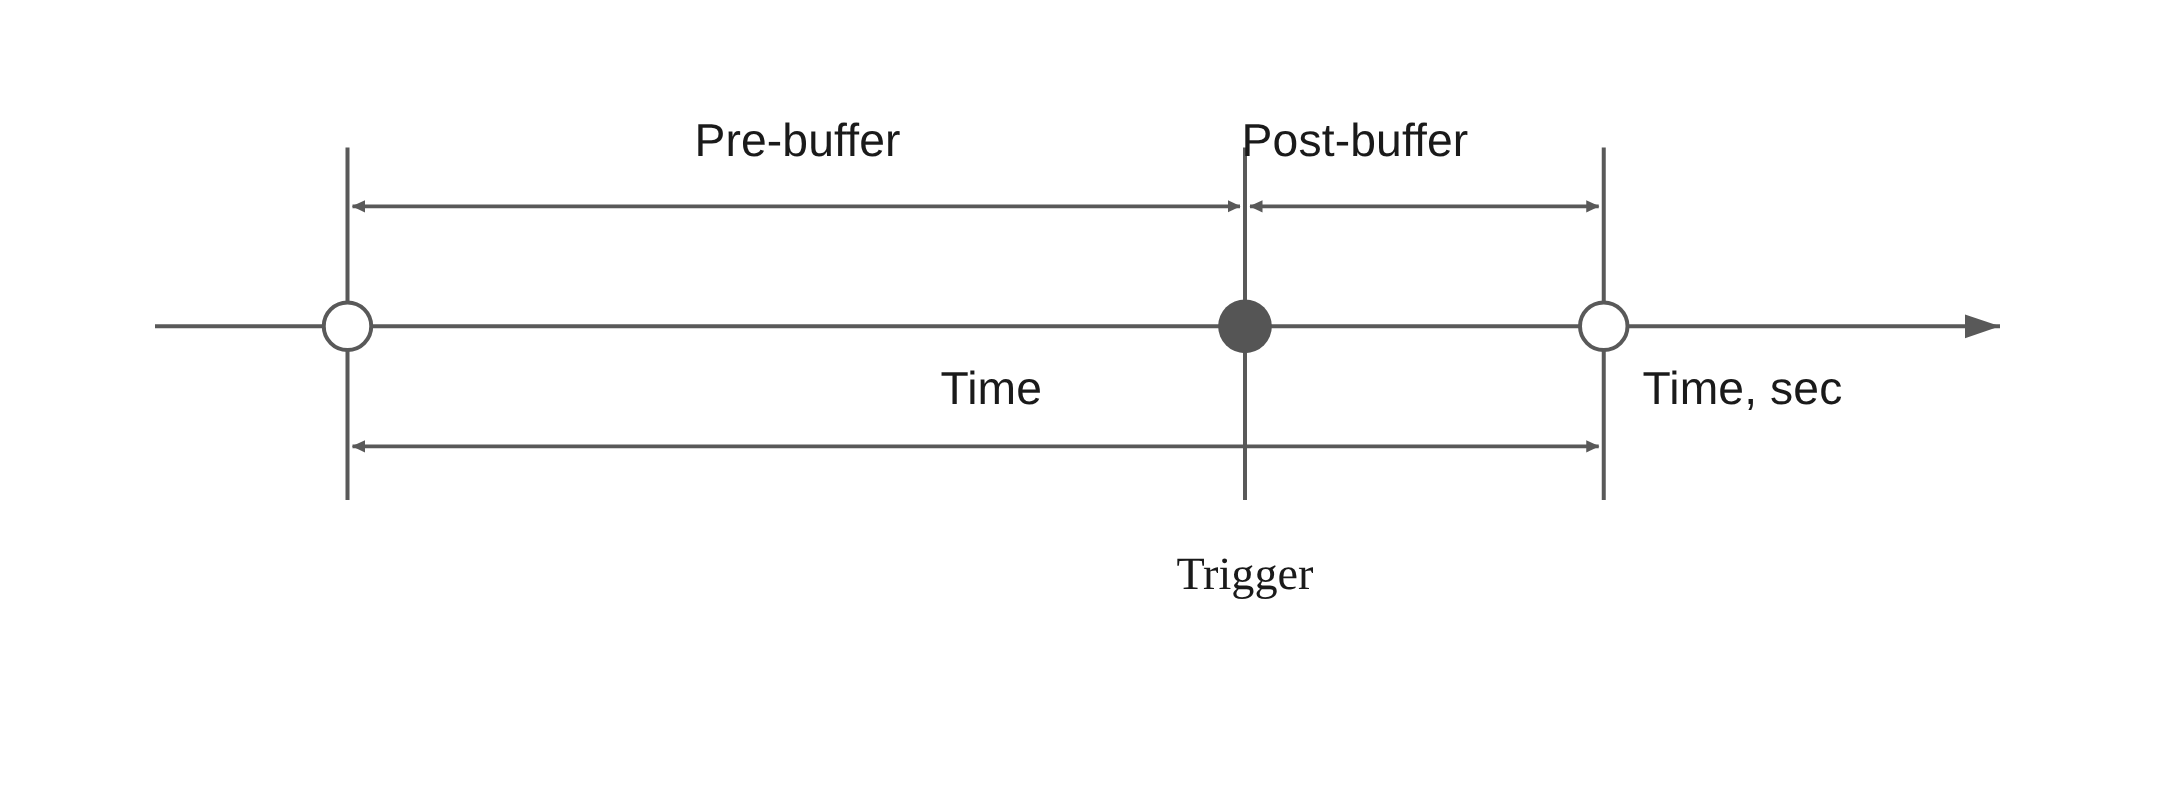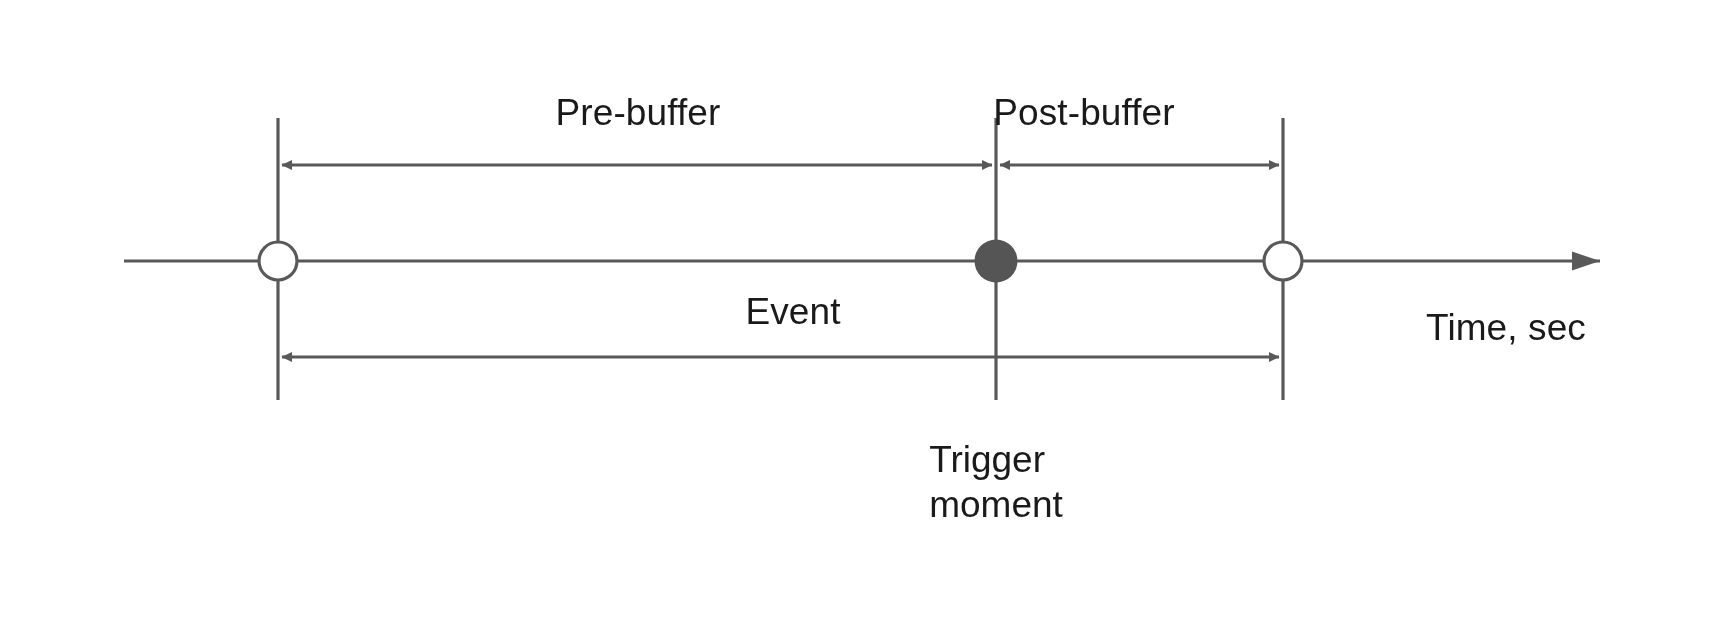"Event" div.dia-label { text: Event -> Time }
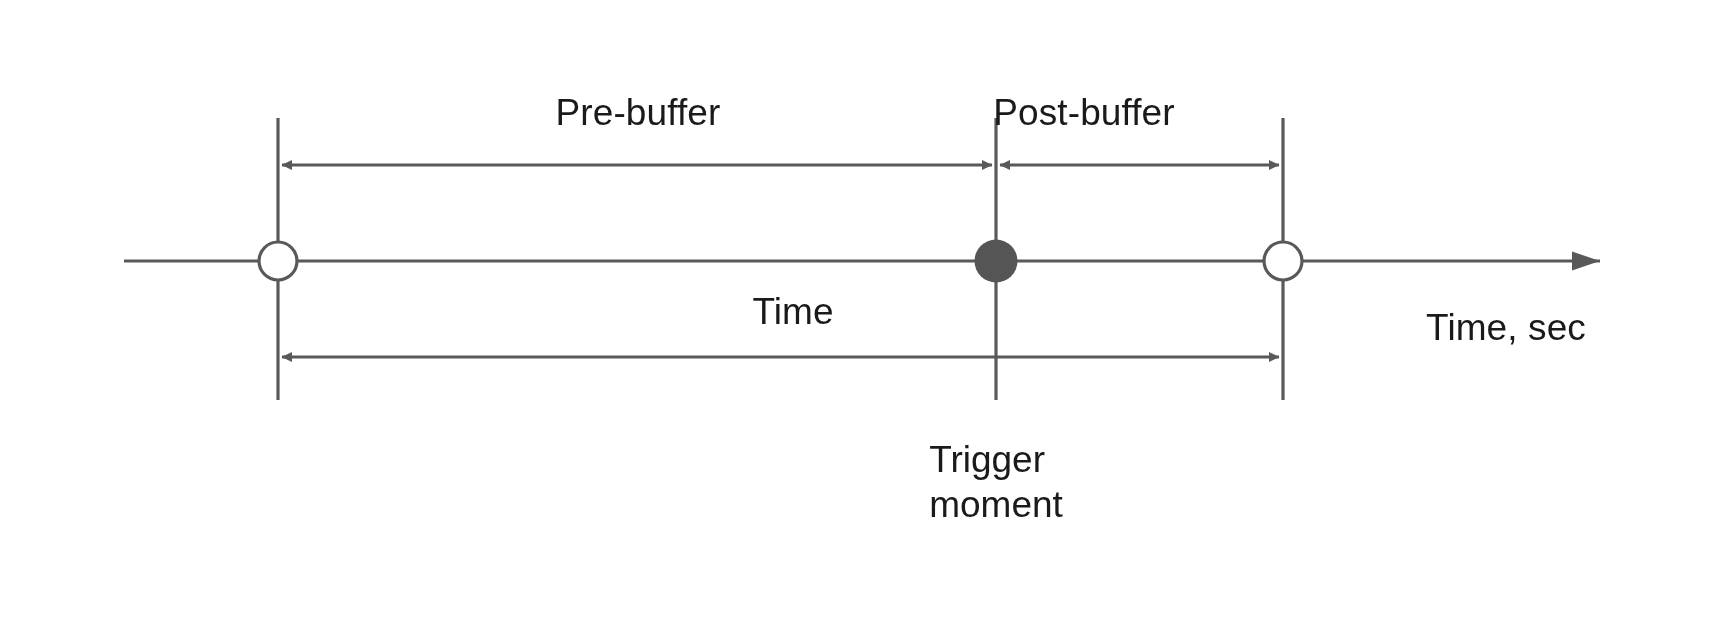"Time, sec" div.dia-label { left: 1506px -> 1394px; margin-top: 16px -> none }
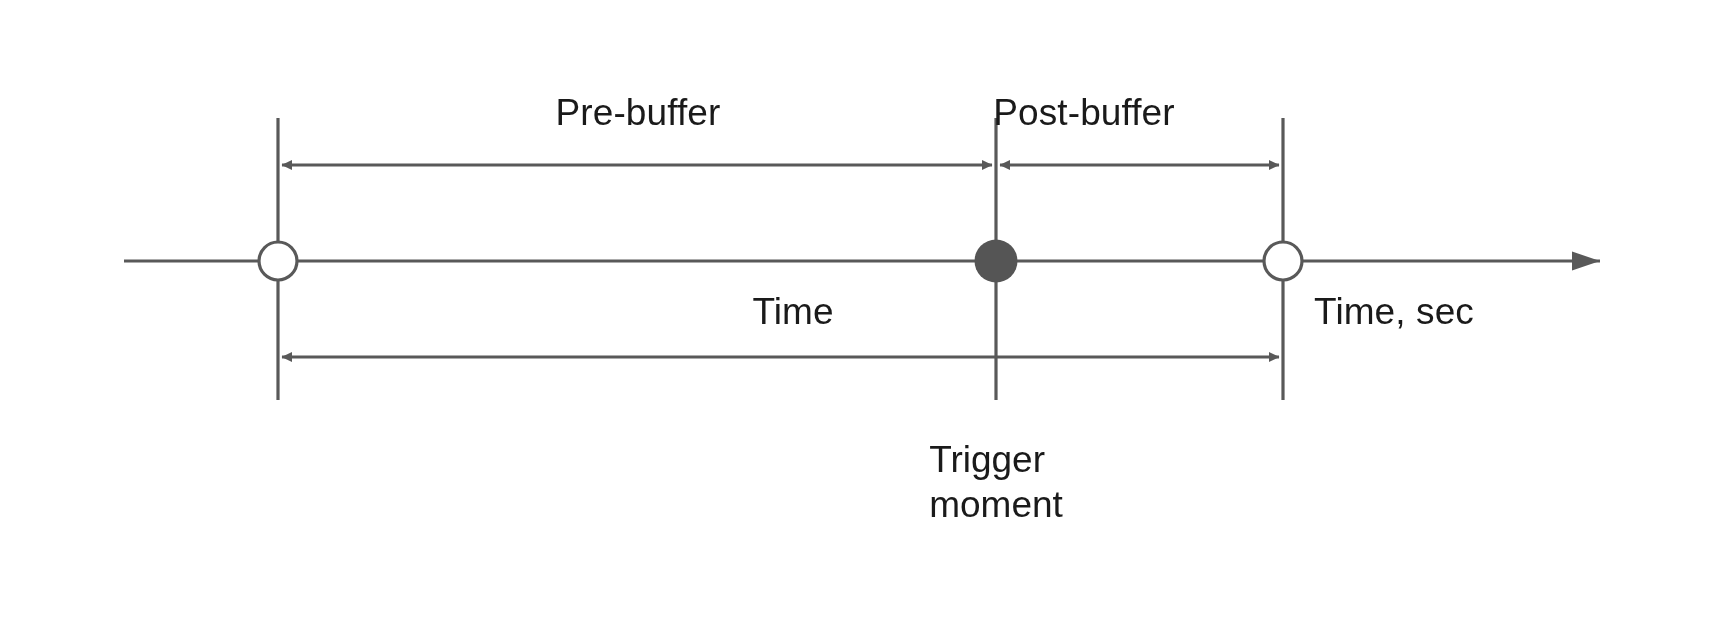"Trigger" .caption-block { font-family: Liberation Sans, sans-serif -> Liberation Serif, serif; text-align: none -> center }
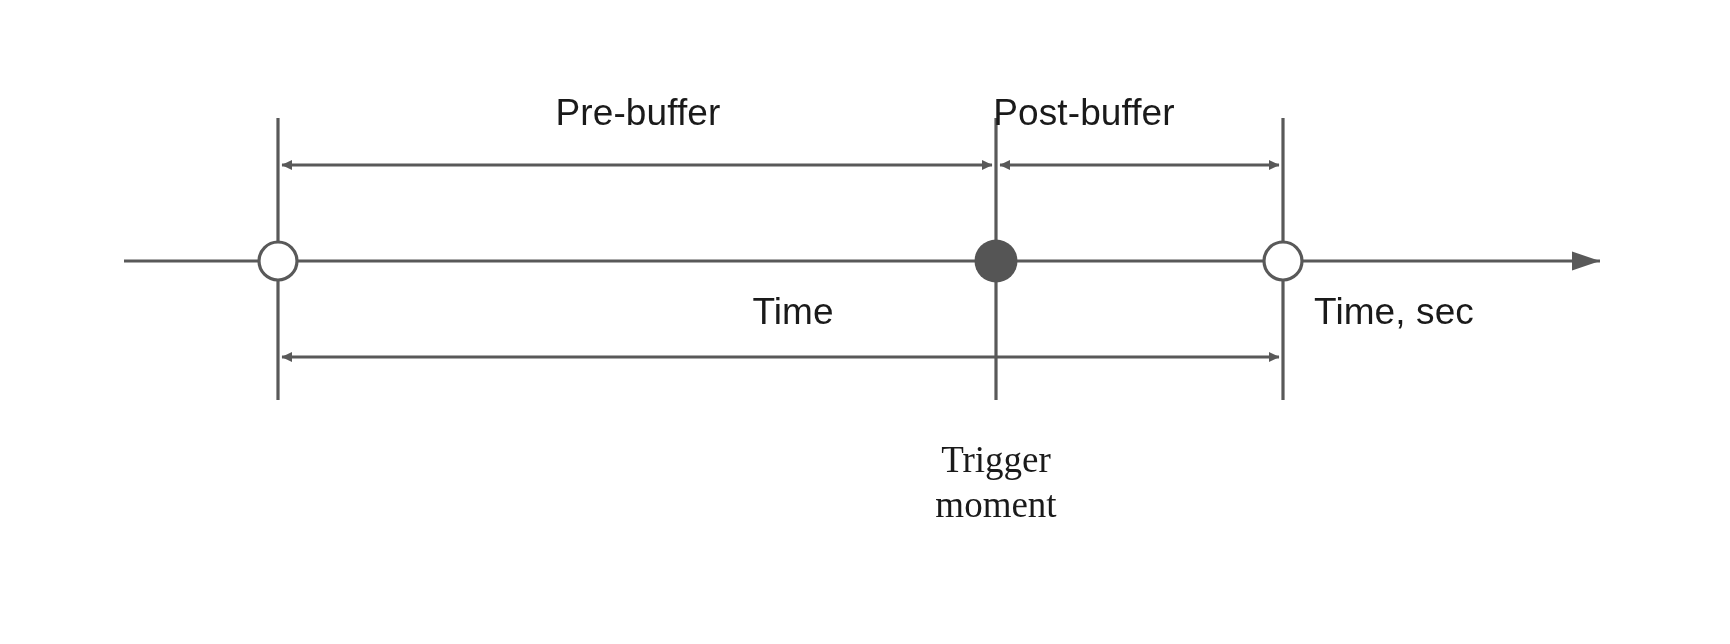"moment" div { html: <div>moment</div> -> none }
